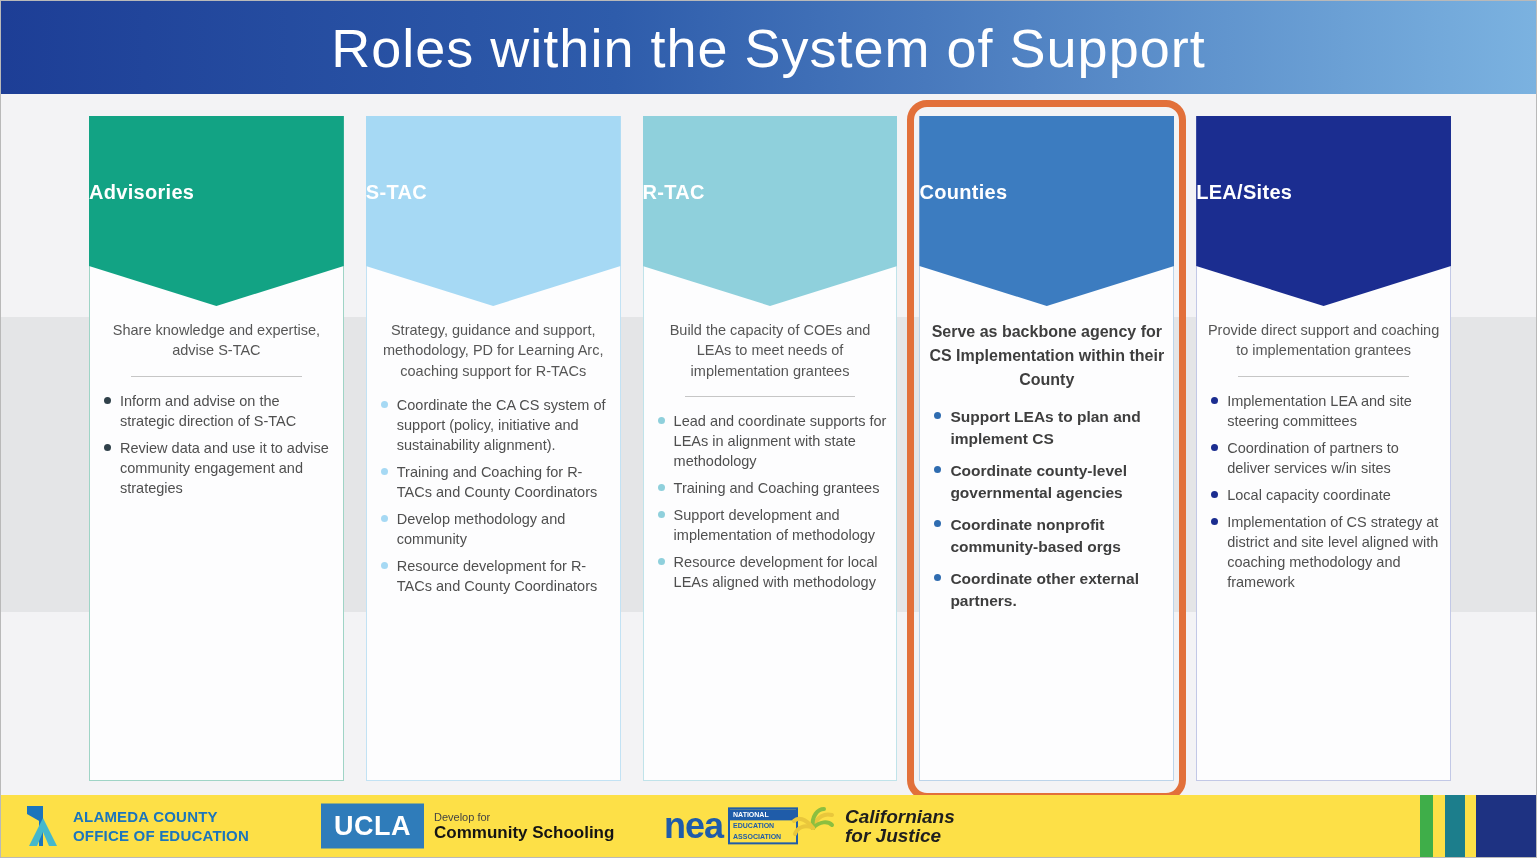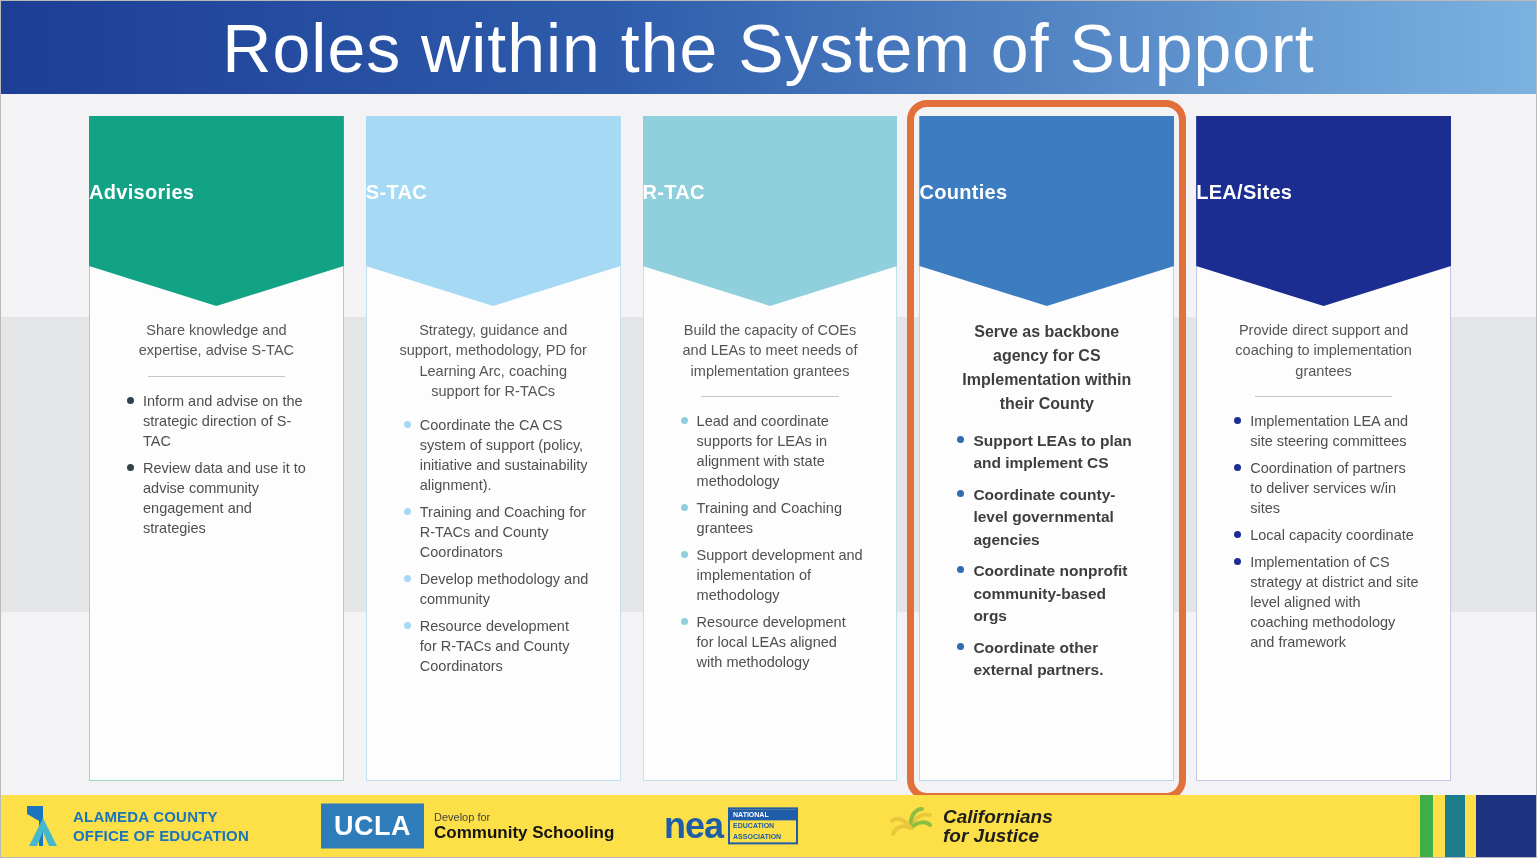"Roles within the System of" .banner h1 { font-size: 68px -> 54px }
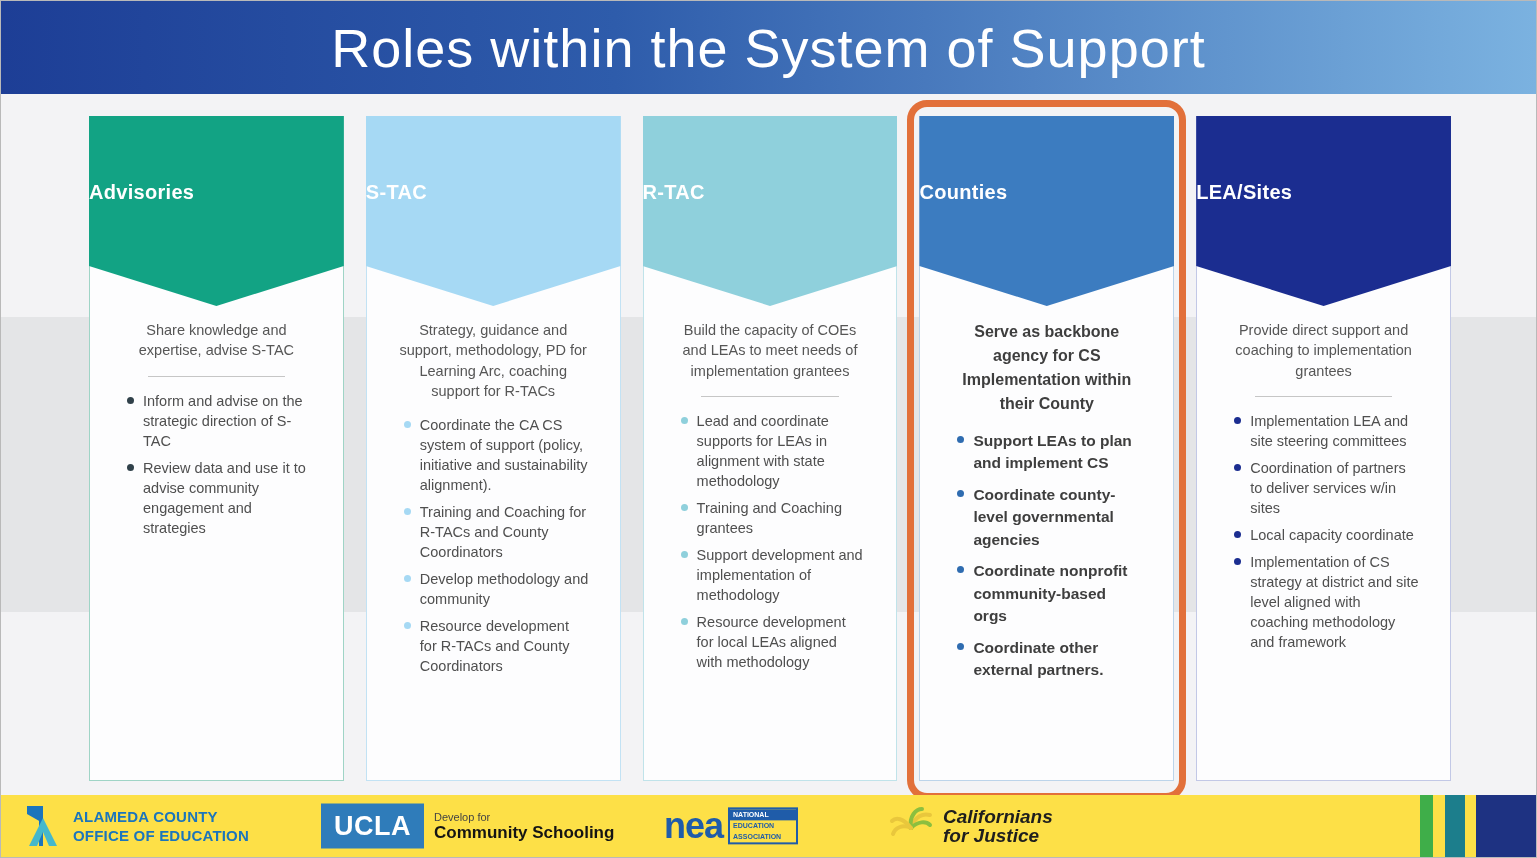"Share knowledge and expertise, advise" .col-body { padding: 14px 31px 16px -> 14px 8px 16px }
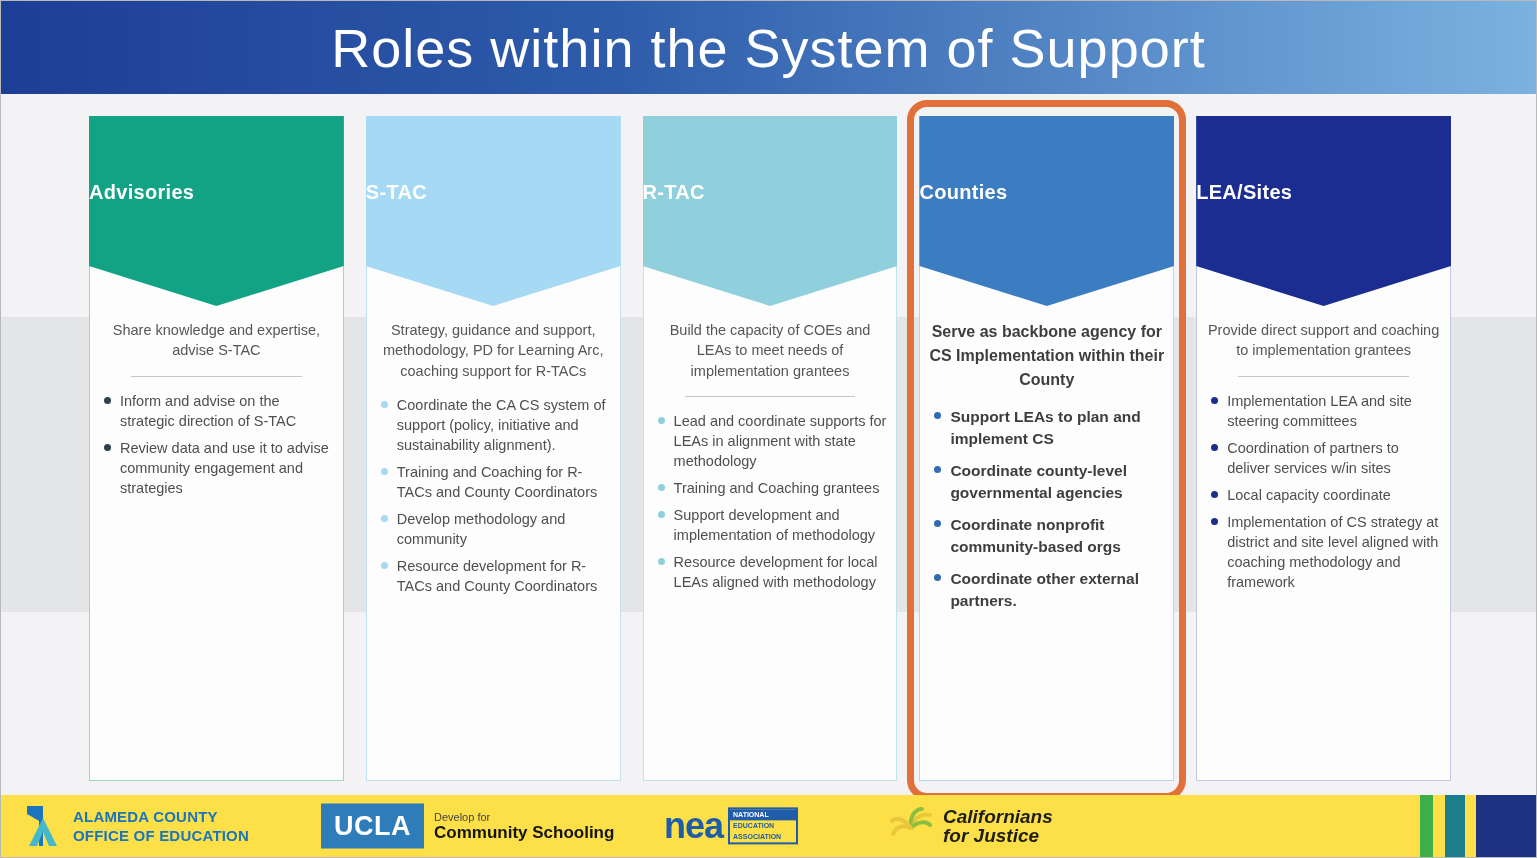"Californians" .logo-cfj { left: 888px -> 790px }
